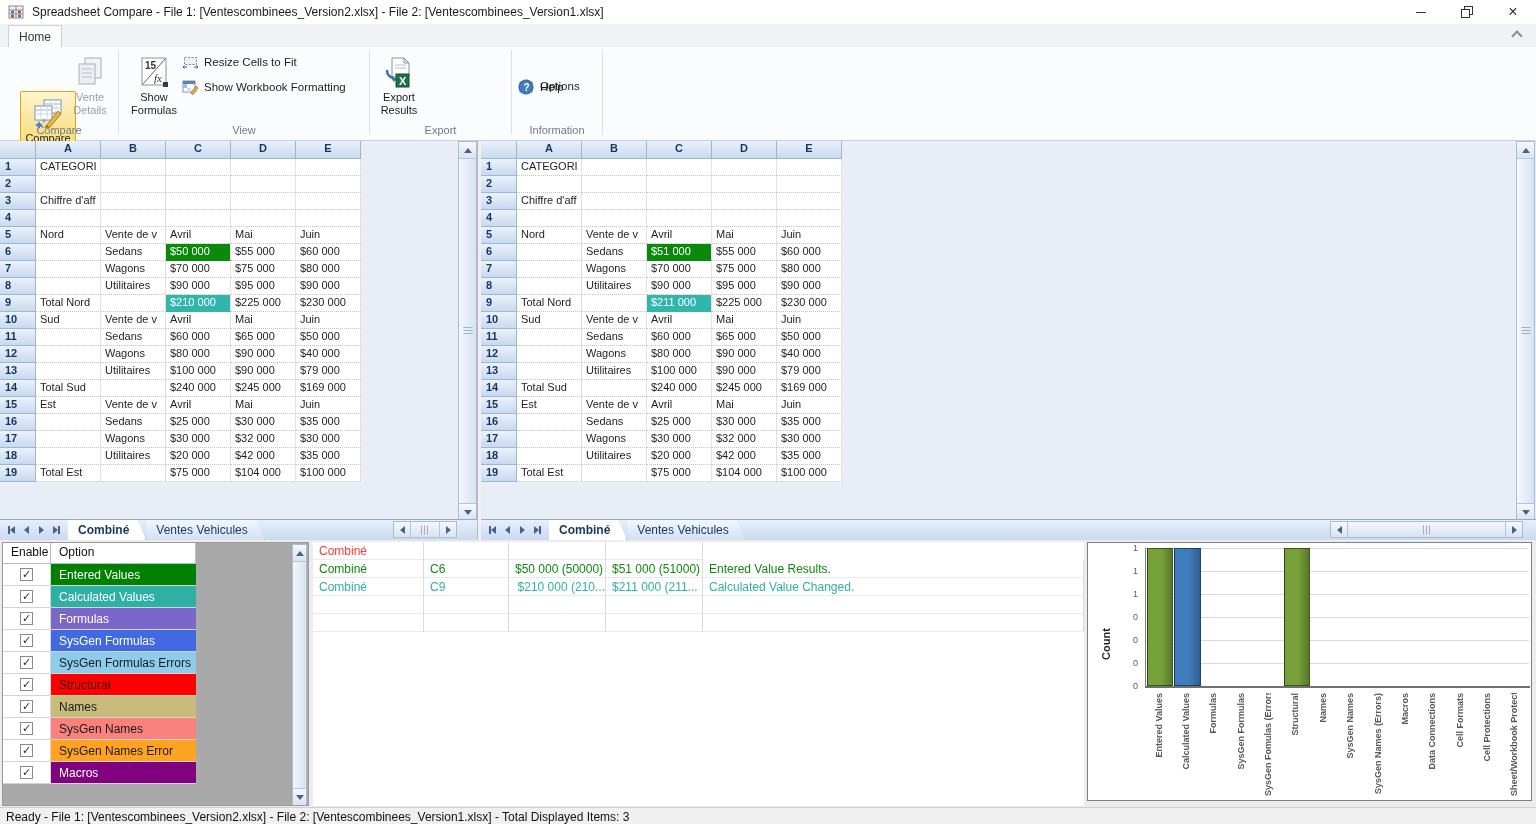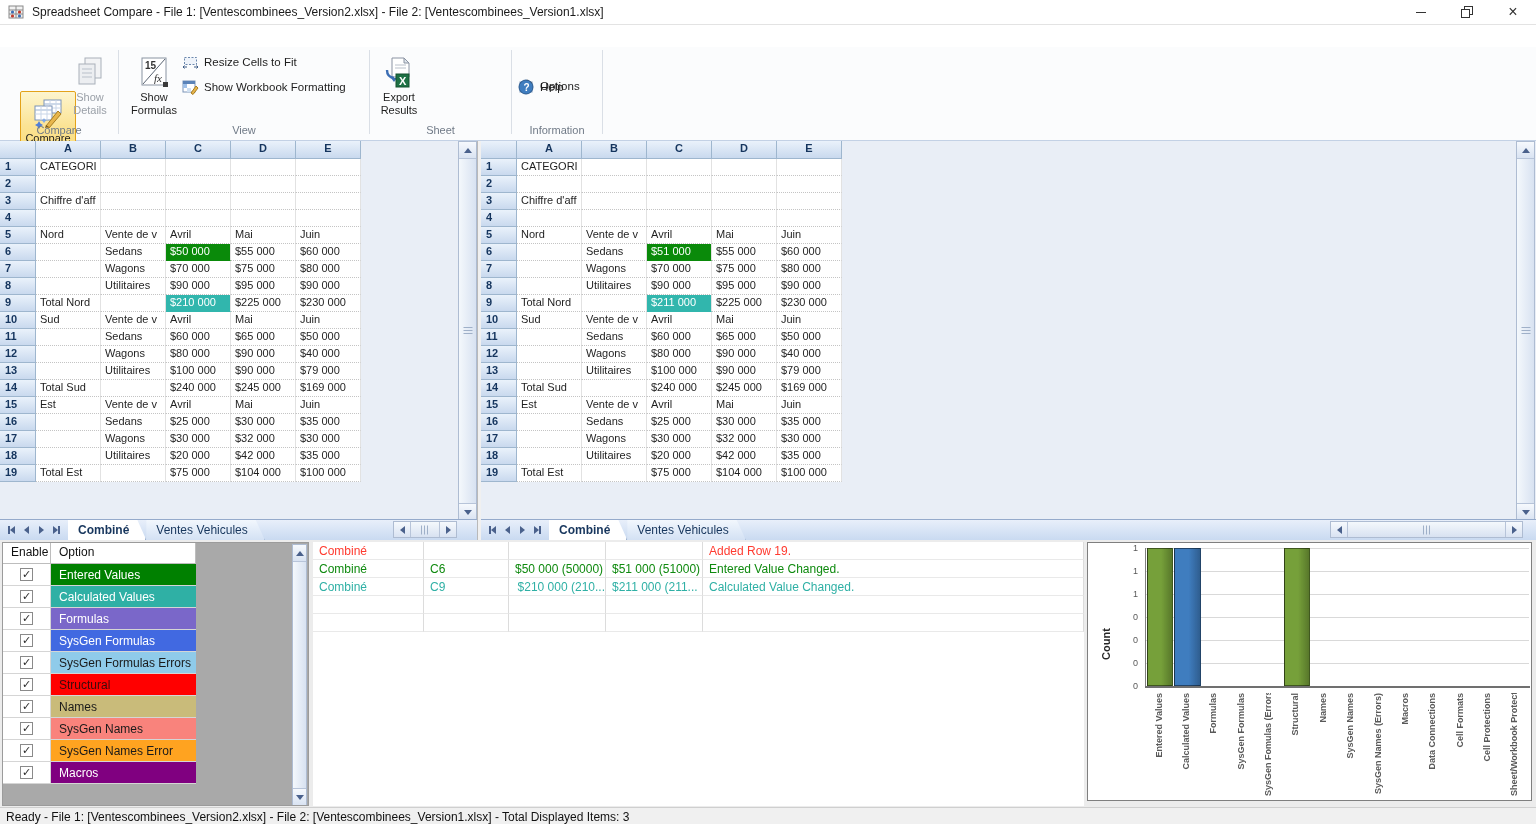"Home" div { html: none -> <div> <div>Home</div> <div> <span></span> </div> </div> }
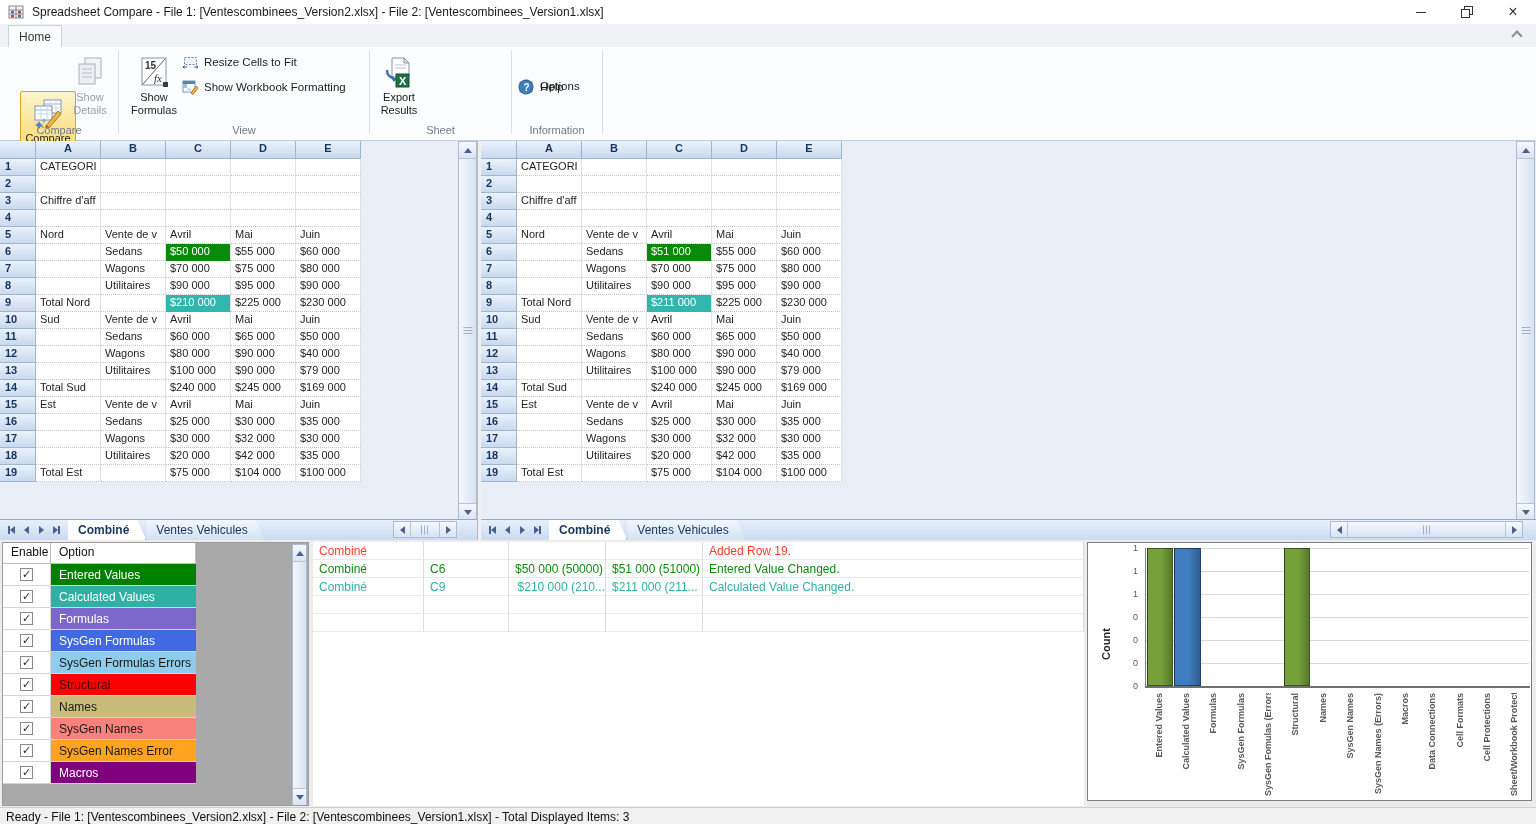"Show Details" div.blabel { text: Show -> Vente }
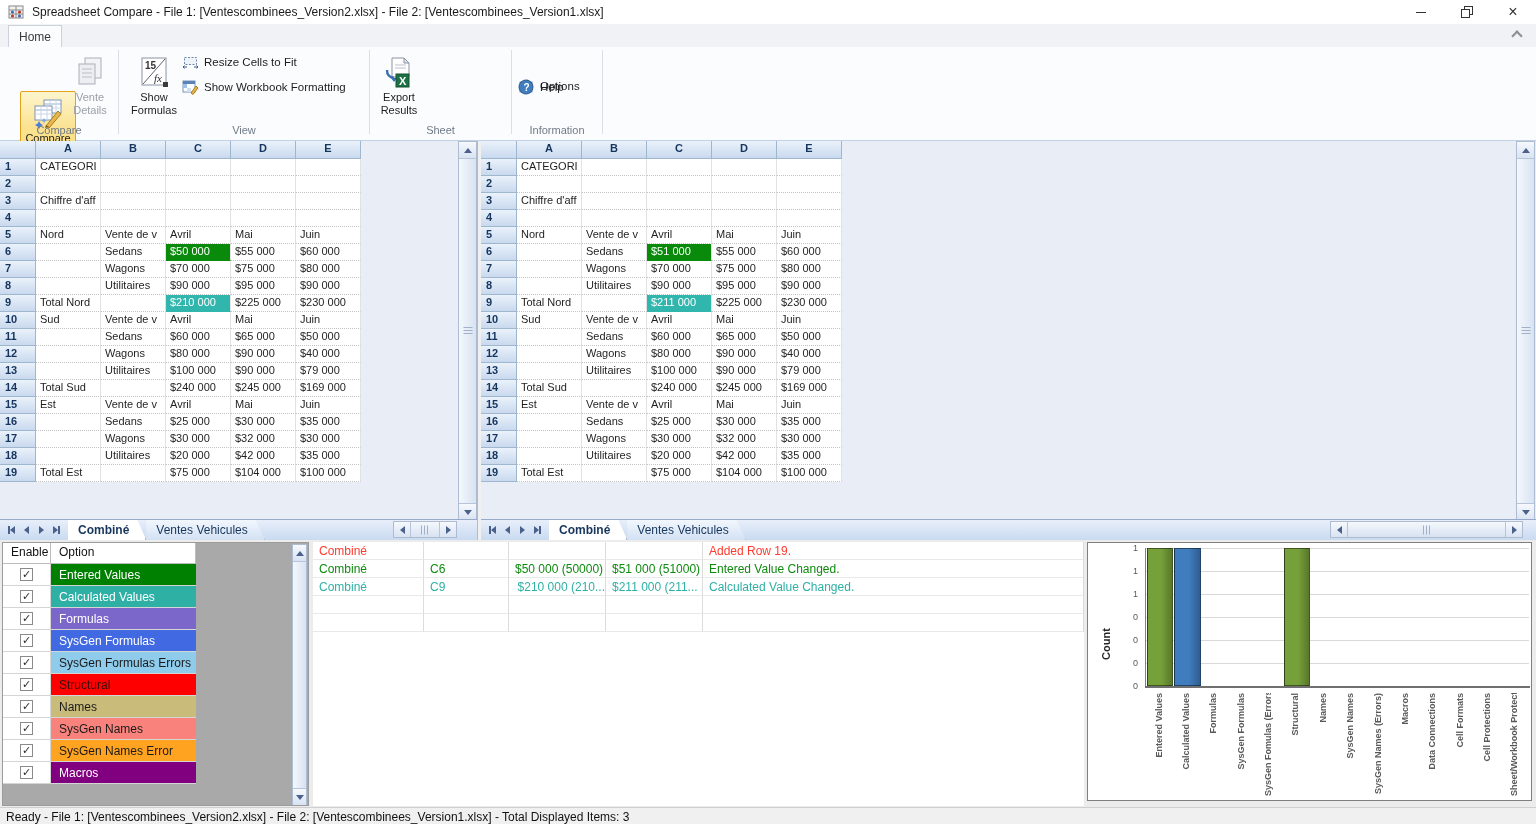"Sheet" div.rgroup-label { text: Sheet -> Export }
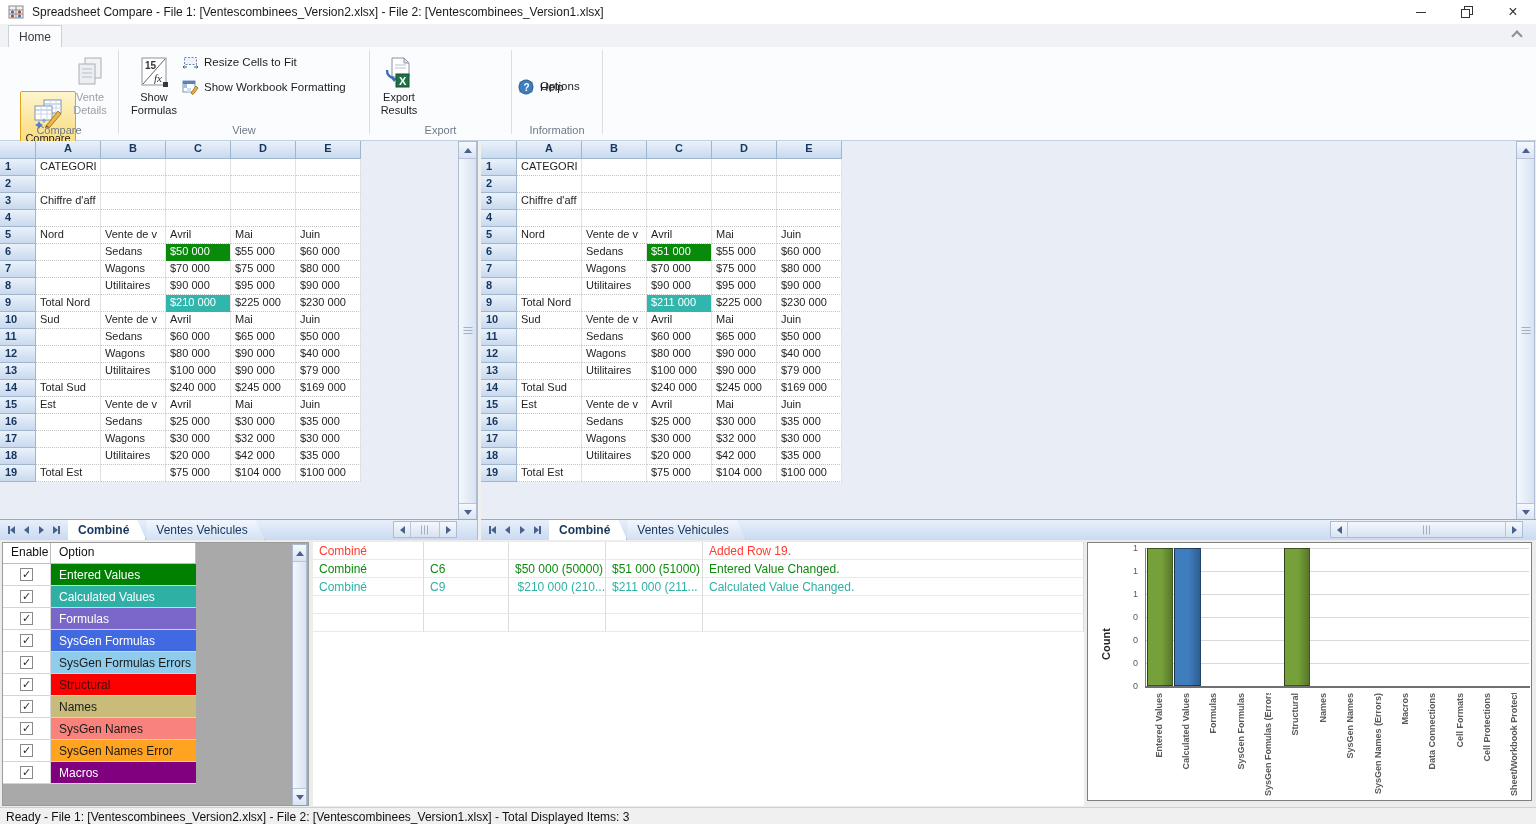"Added Row 19." div.res-cell { html: <div>Added Row 19.</div> -> none }
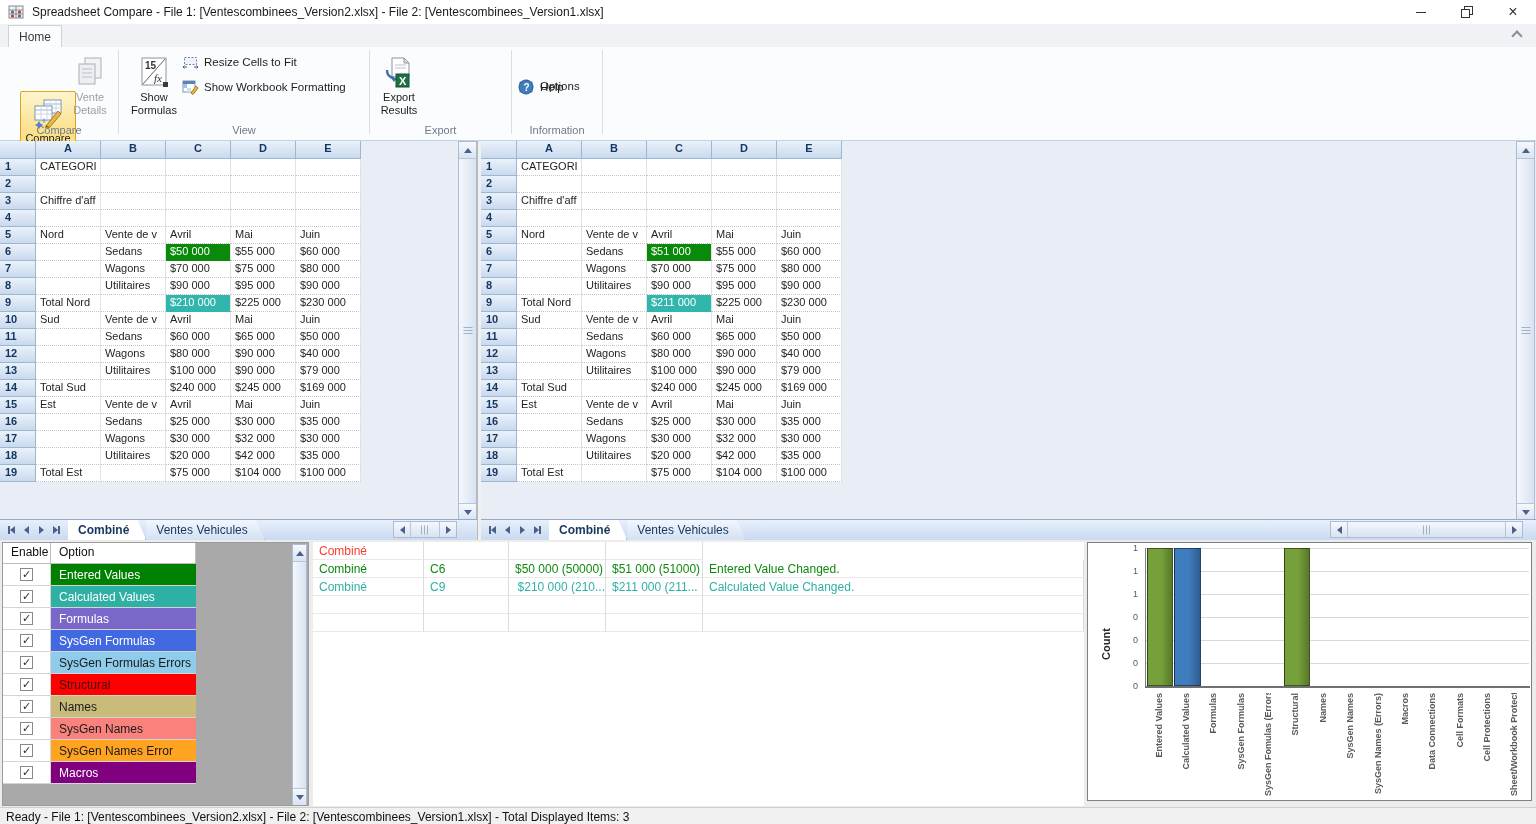"Entered Value Changed." div.res-cell { text: Changed -> Results }
